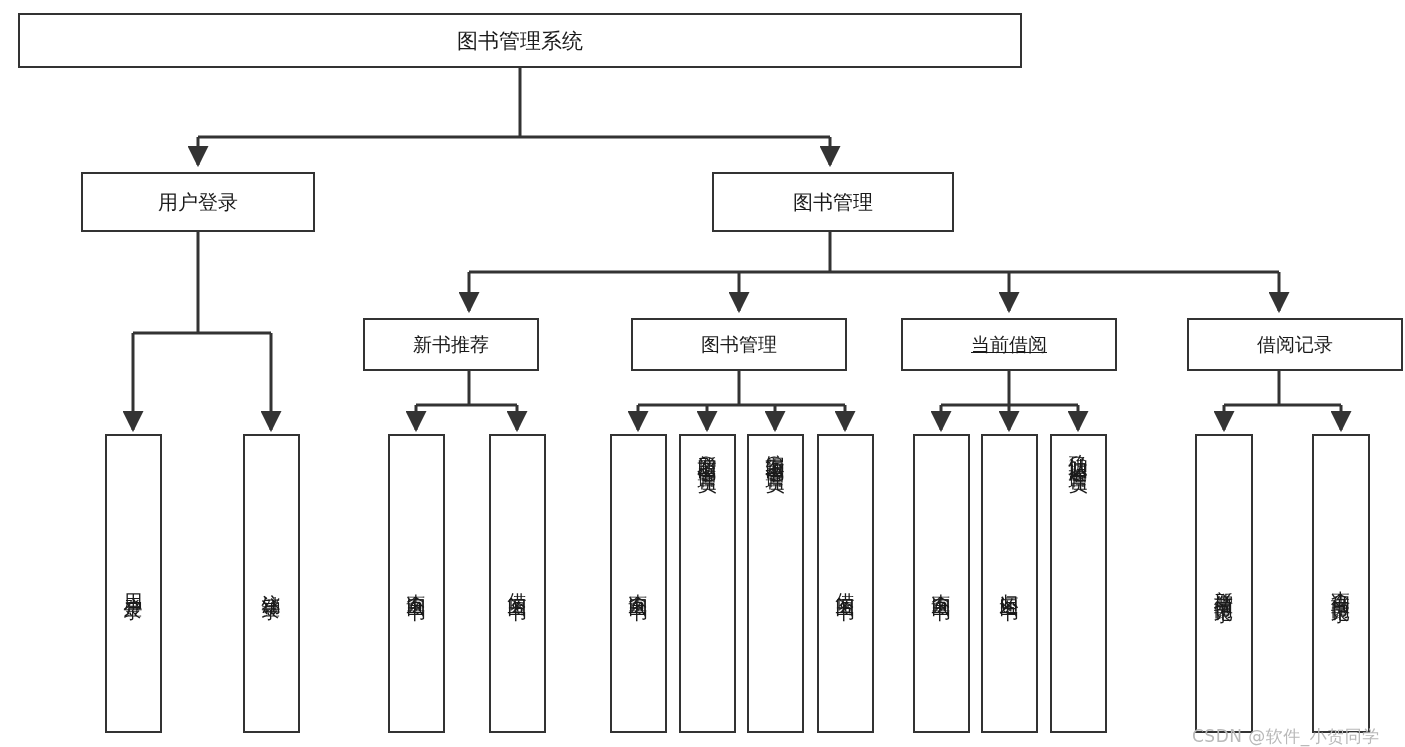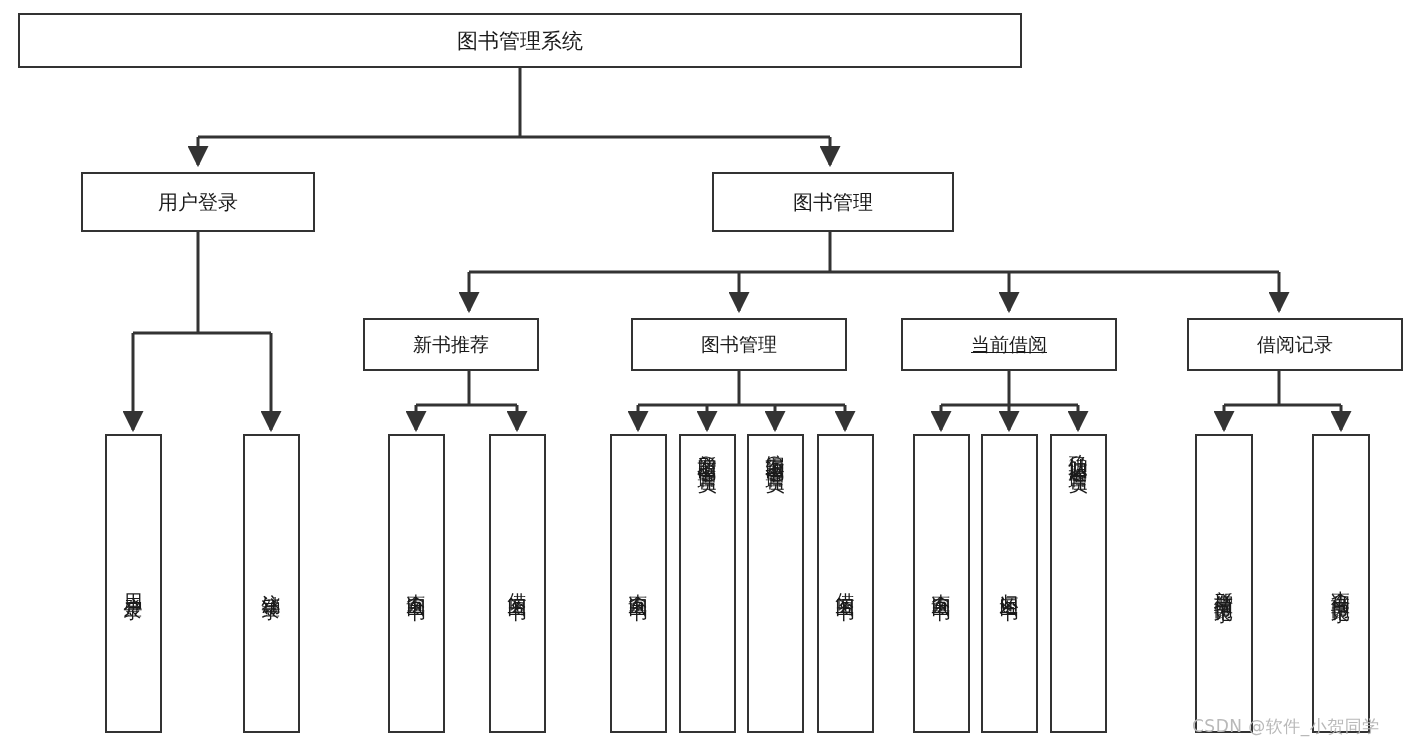"CSDN @软件_小贺同学" .watermark { margin-top: none -> 10px }
